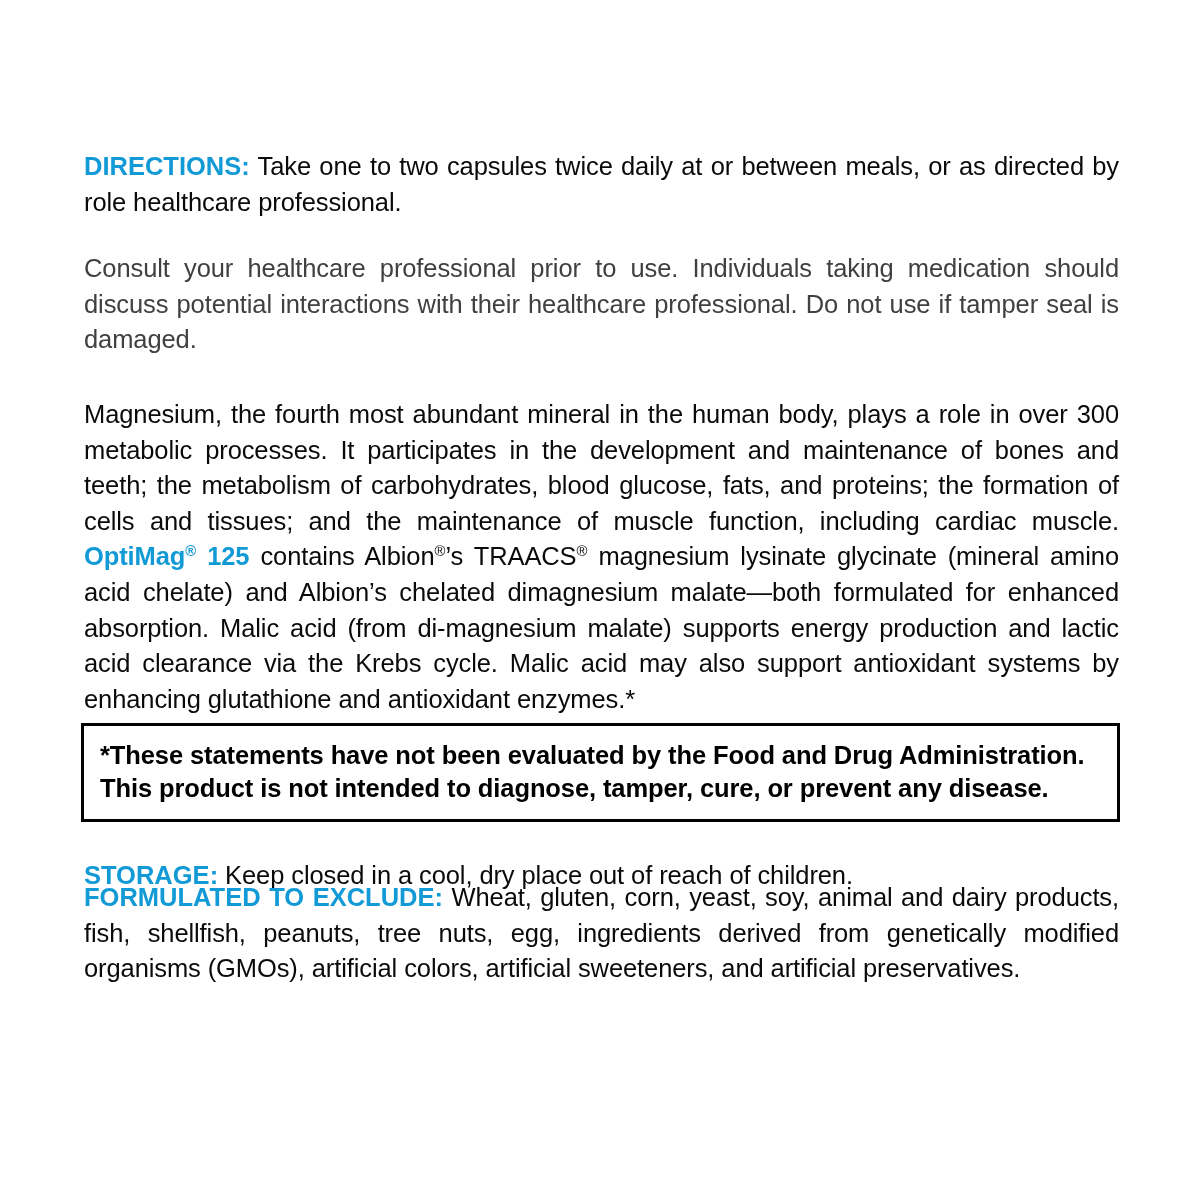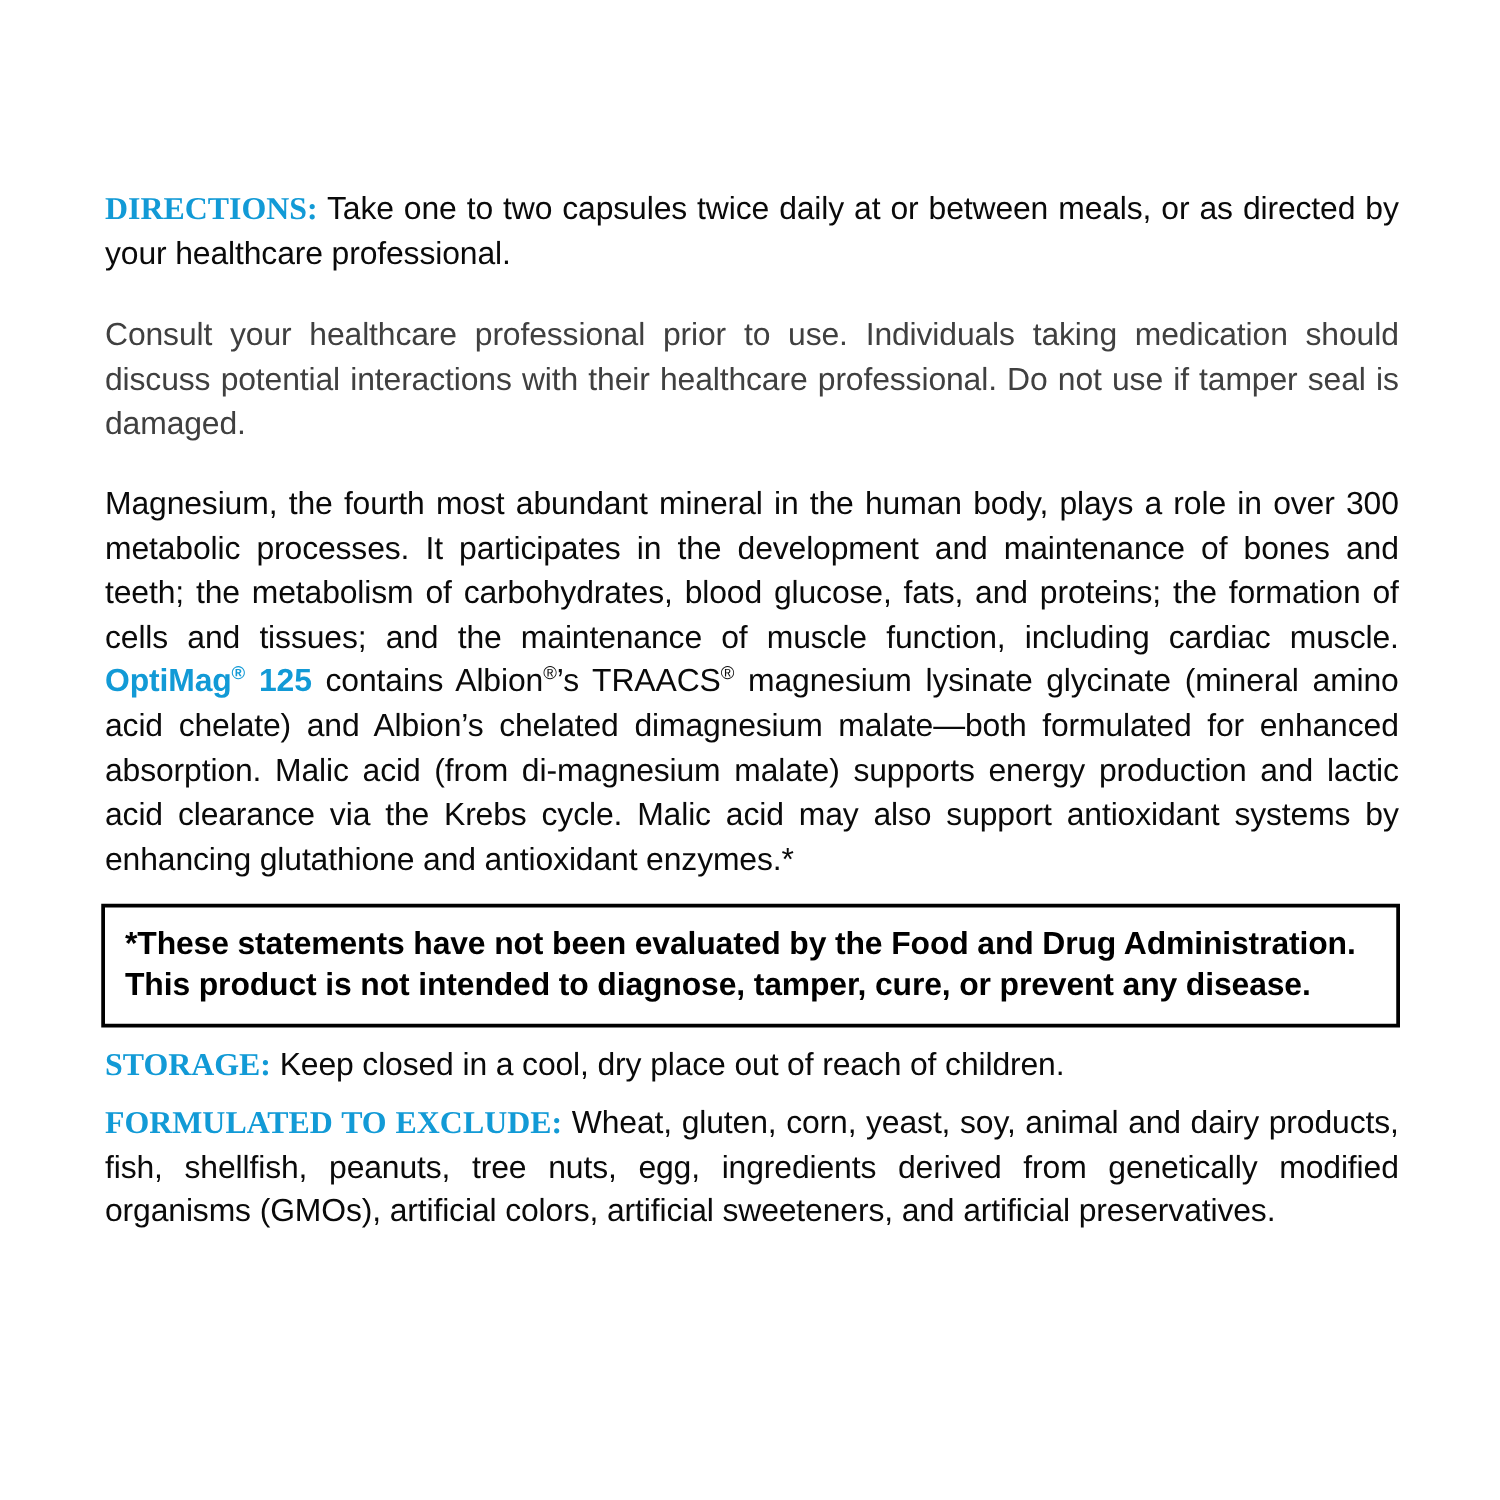"DIRECTIONS:" .heading-blue { font-family: Liberation Serif, serif -> none }
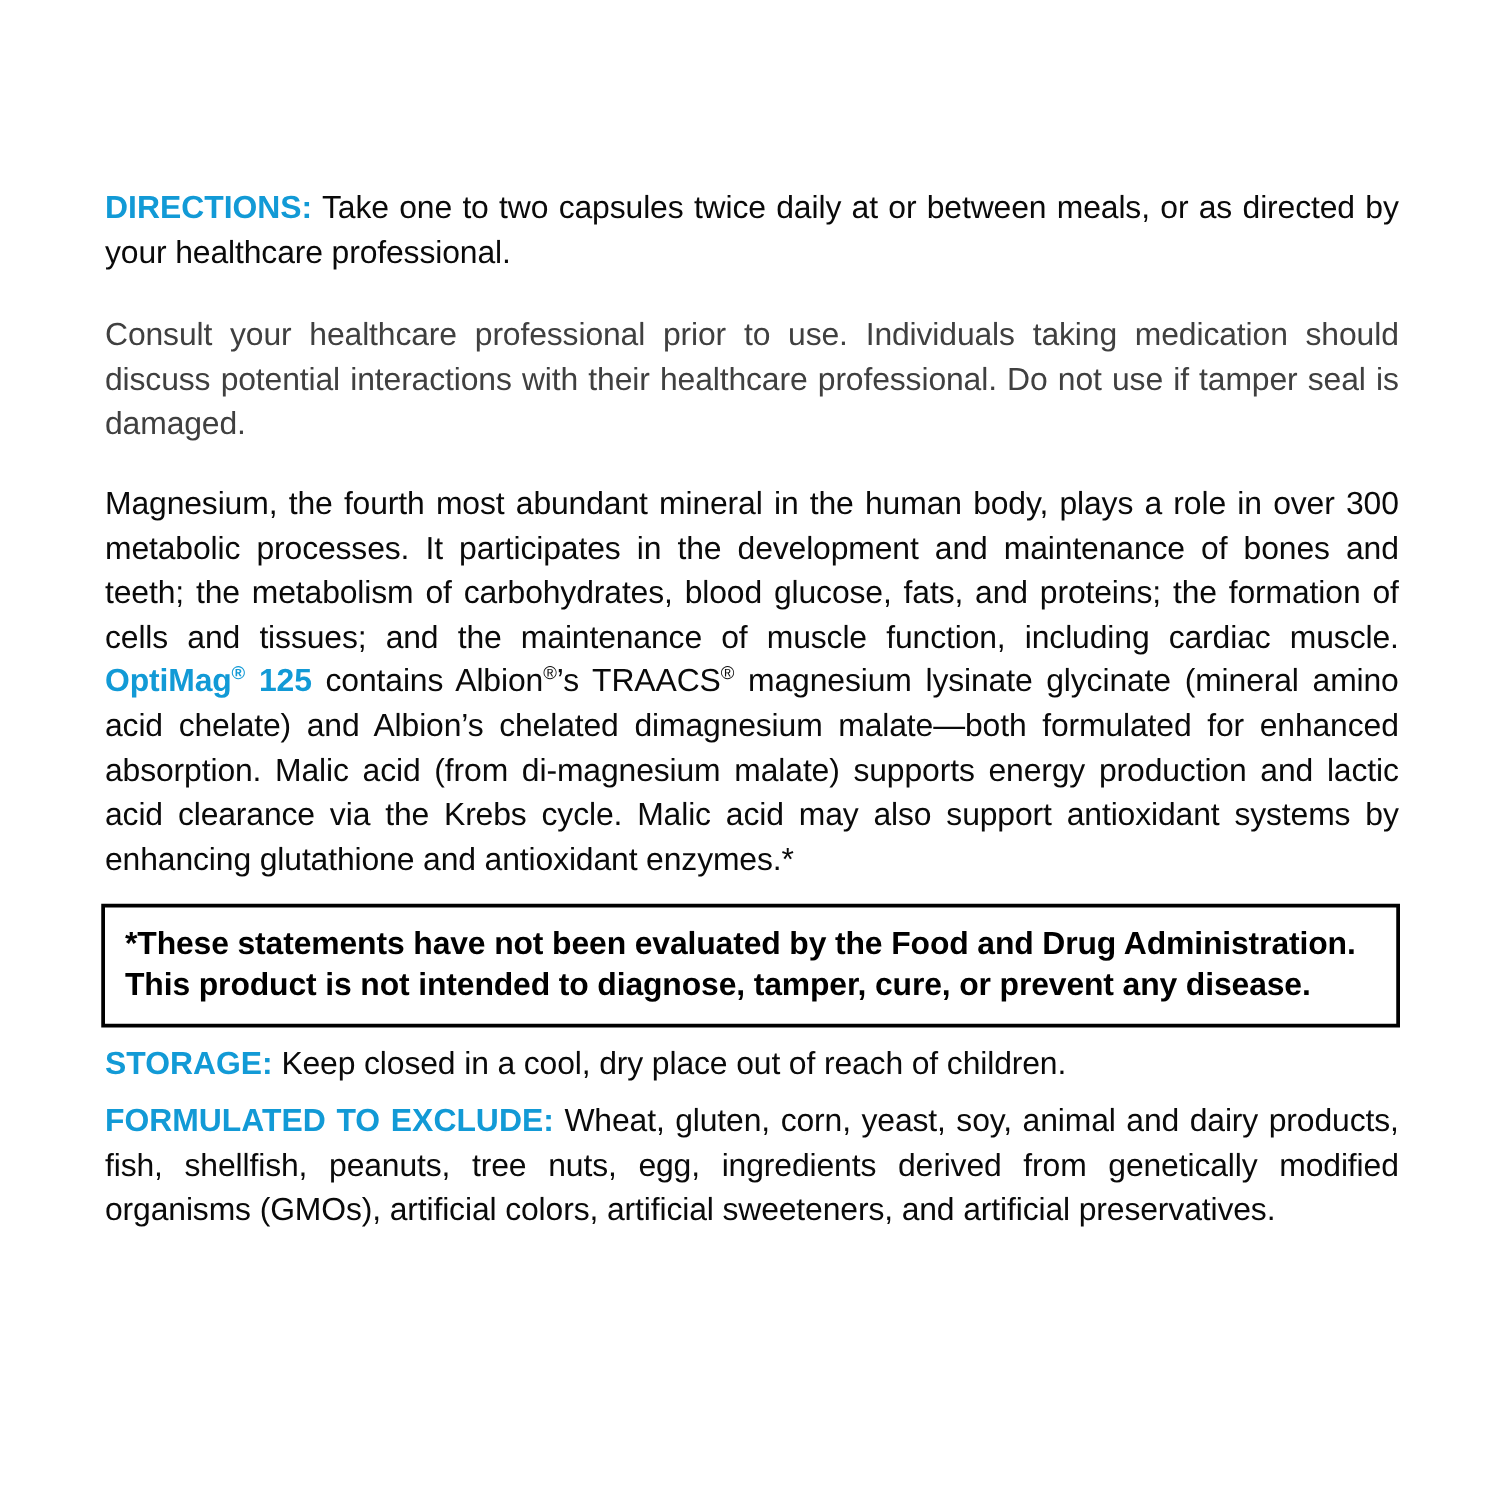"Take one to two capsules" span { text: your -> role }
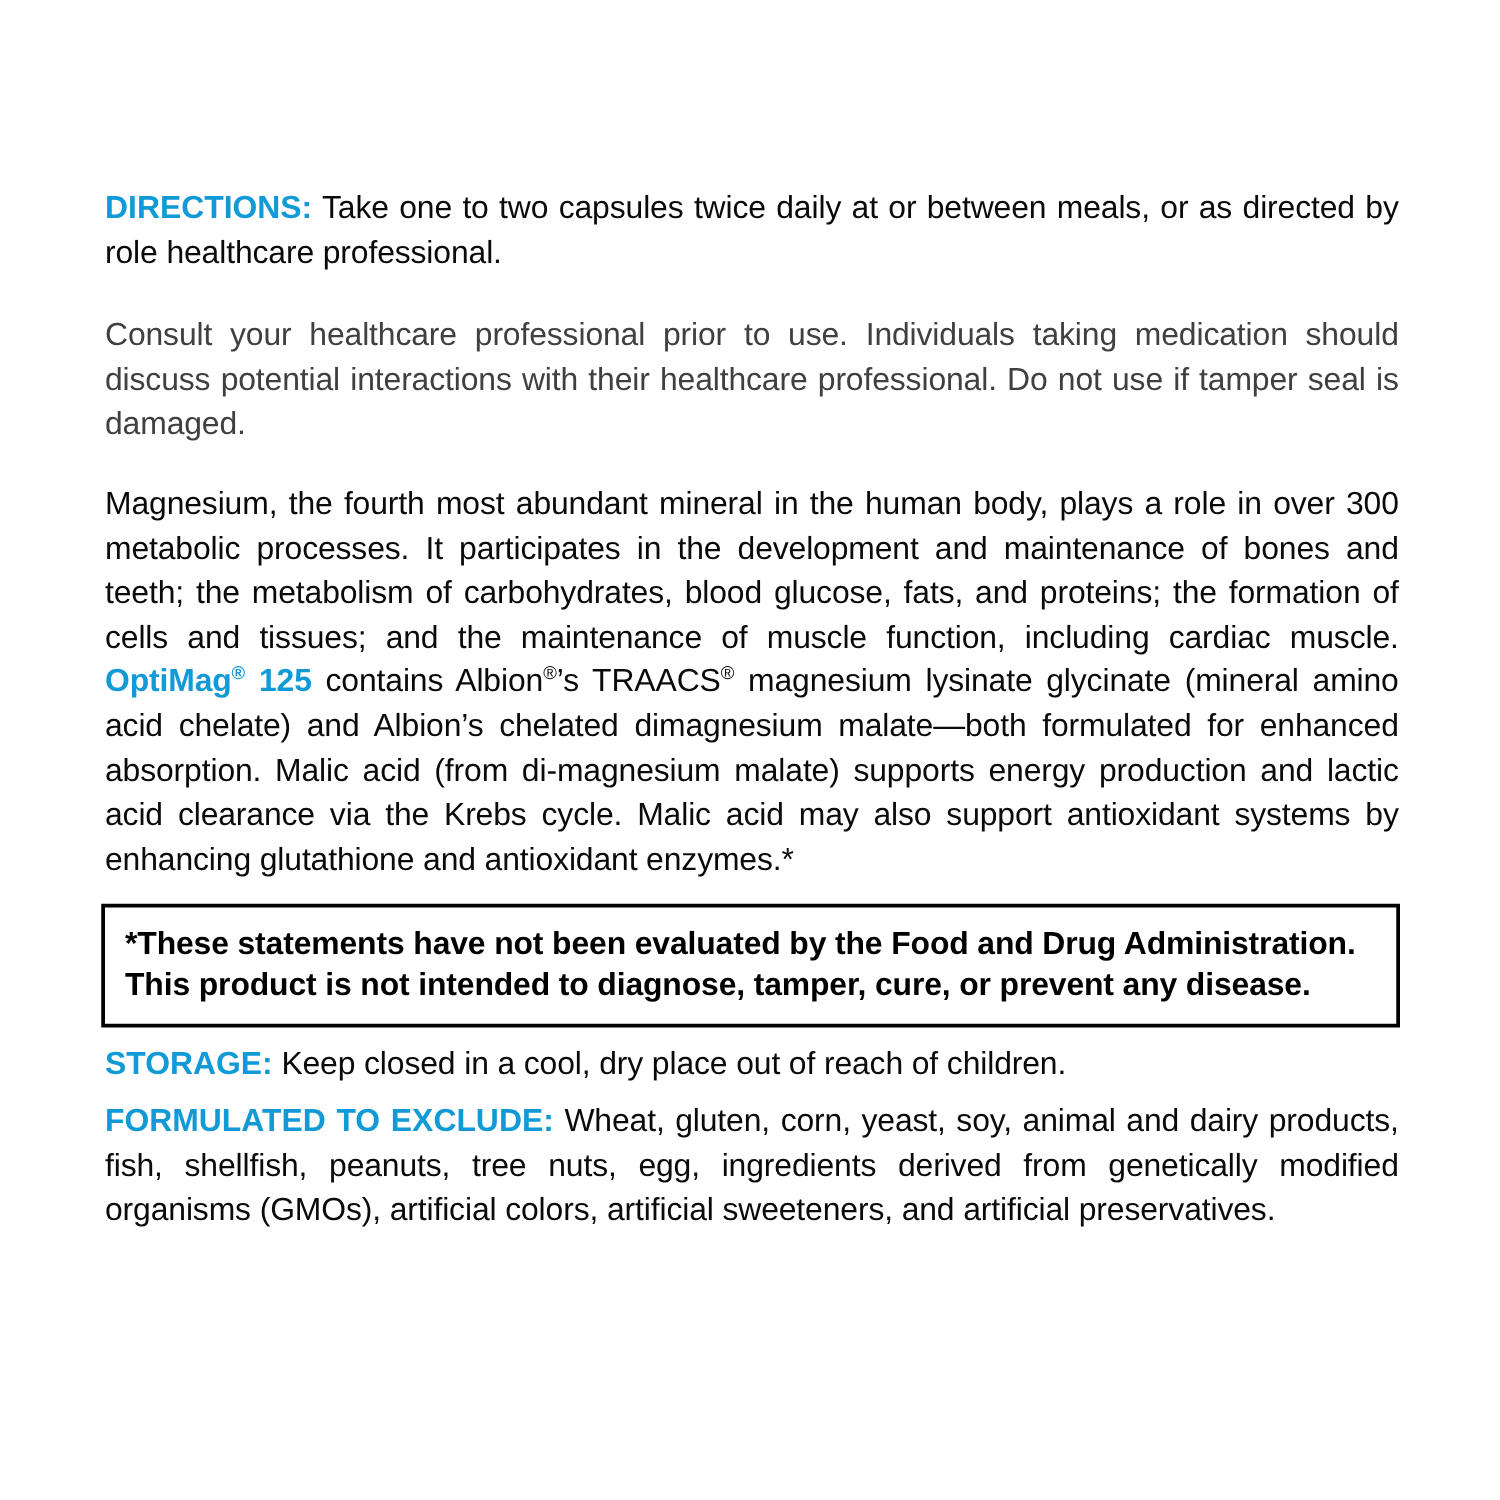"Magnesium, the fourth most abundant" #block-magnesium { top: 386px -> 397px }
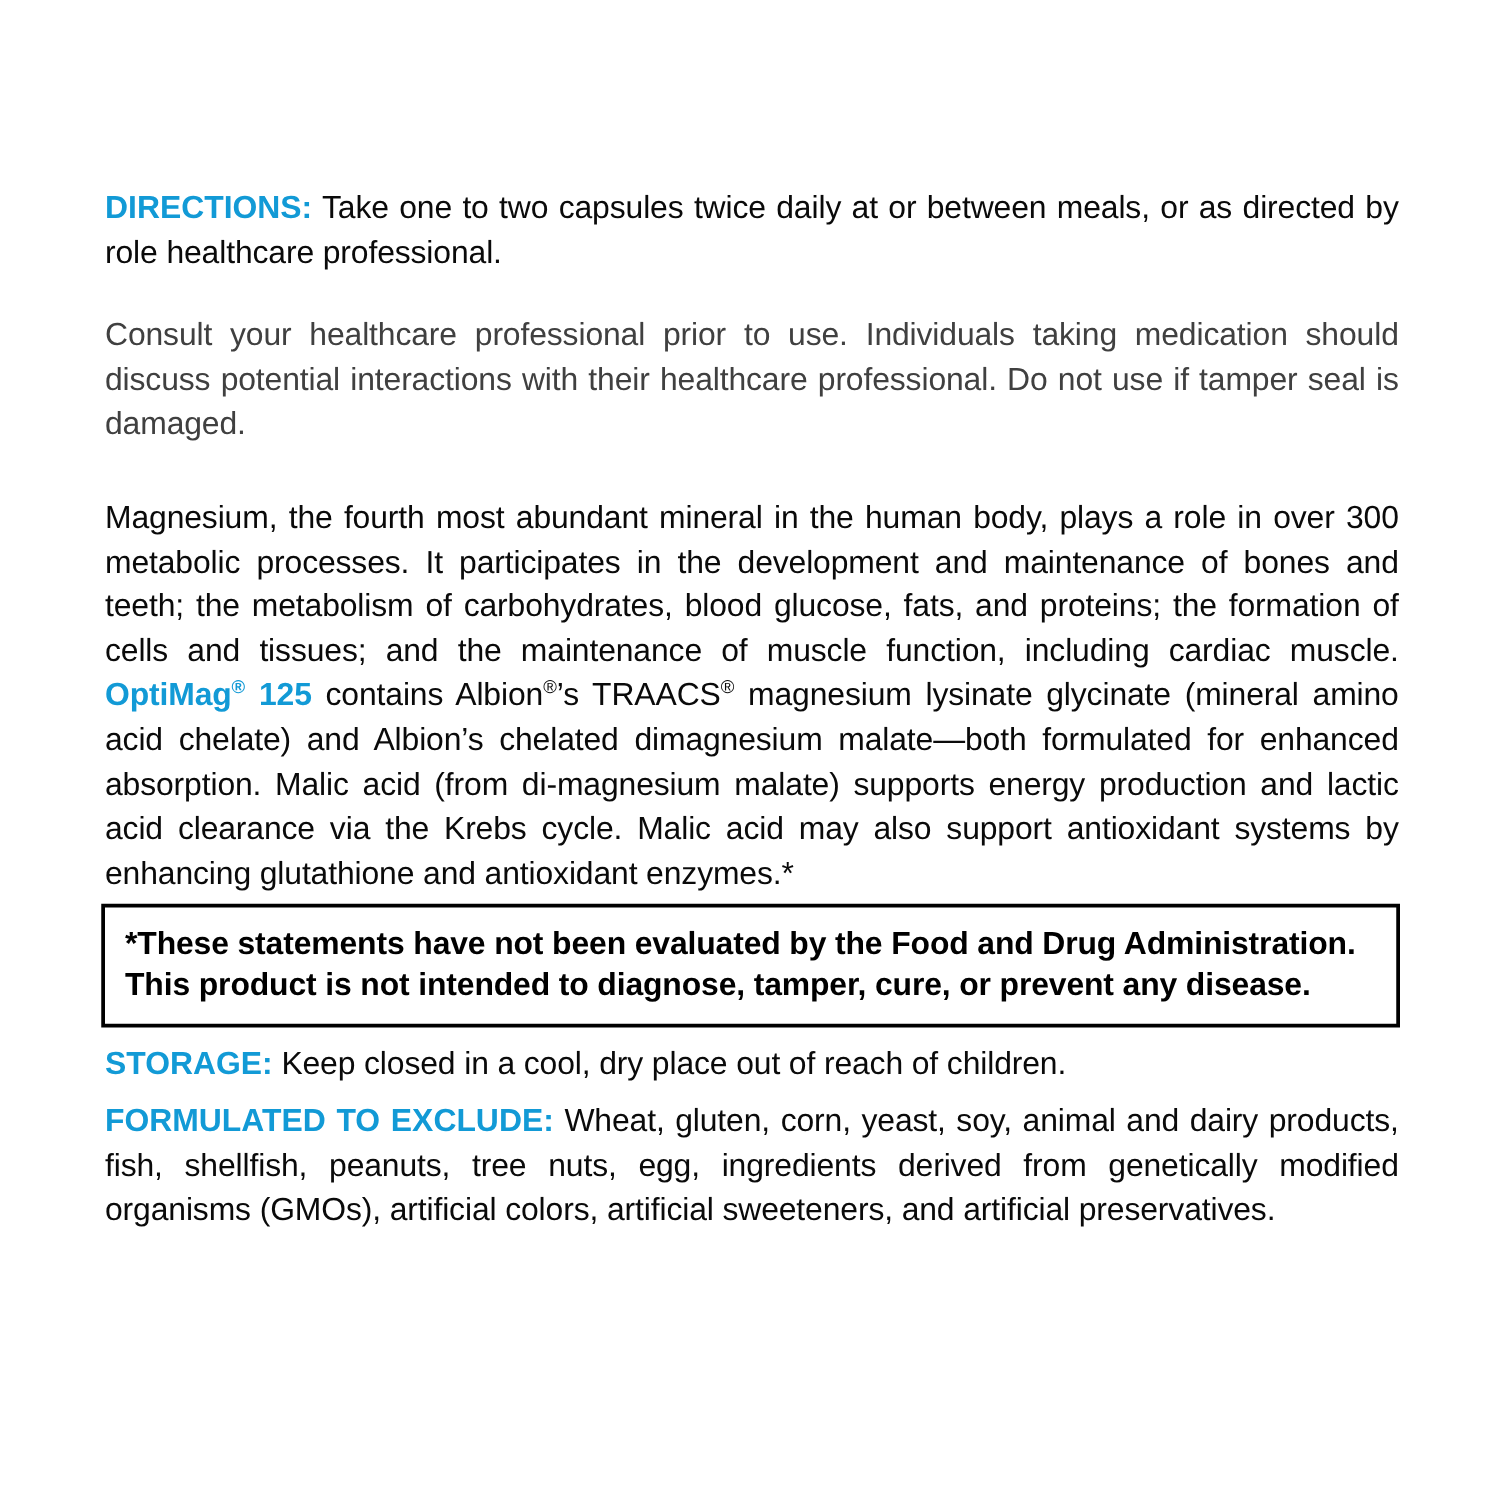"STORAGE: Keep closed in a" div.para { margin-top: none -> 24px }
